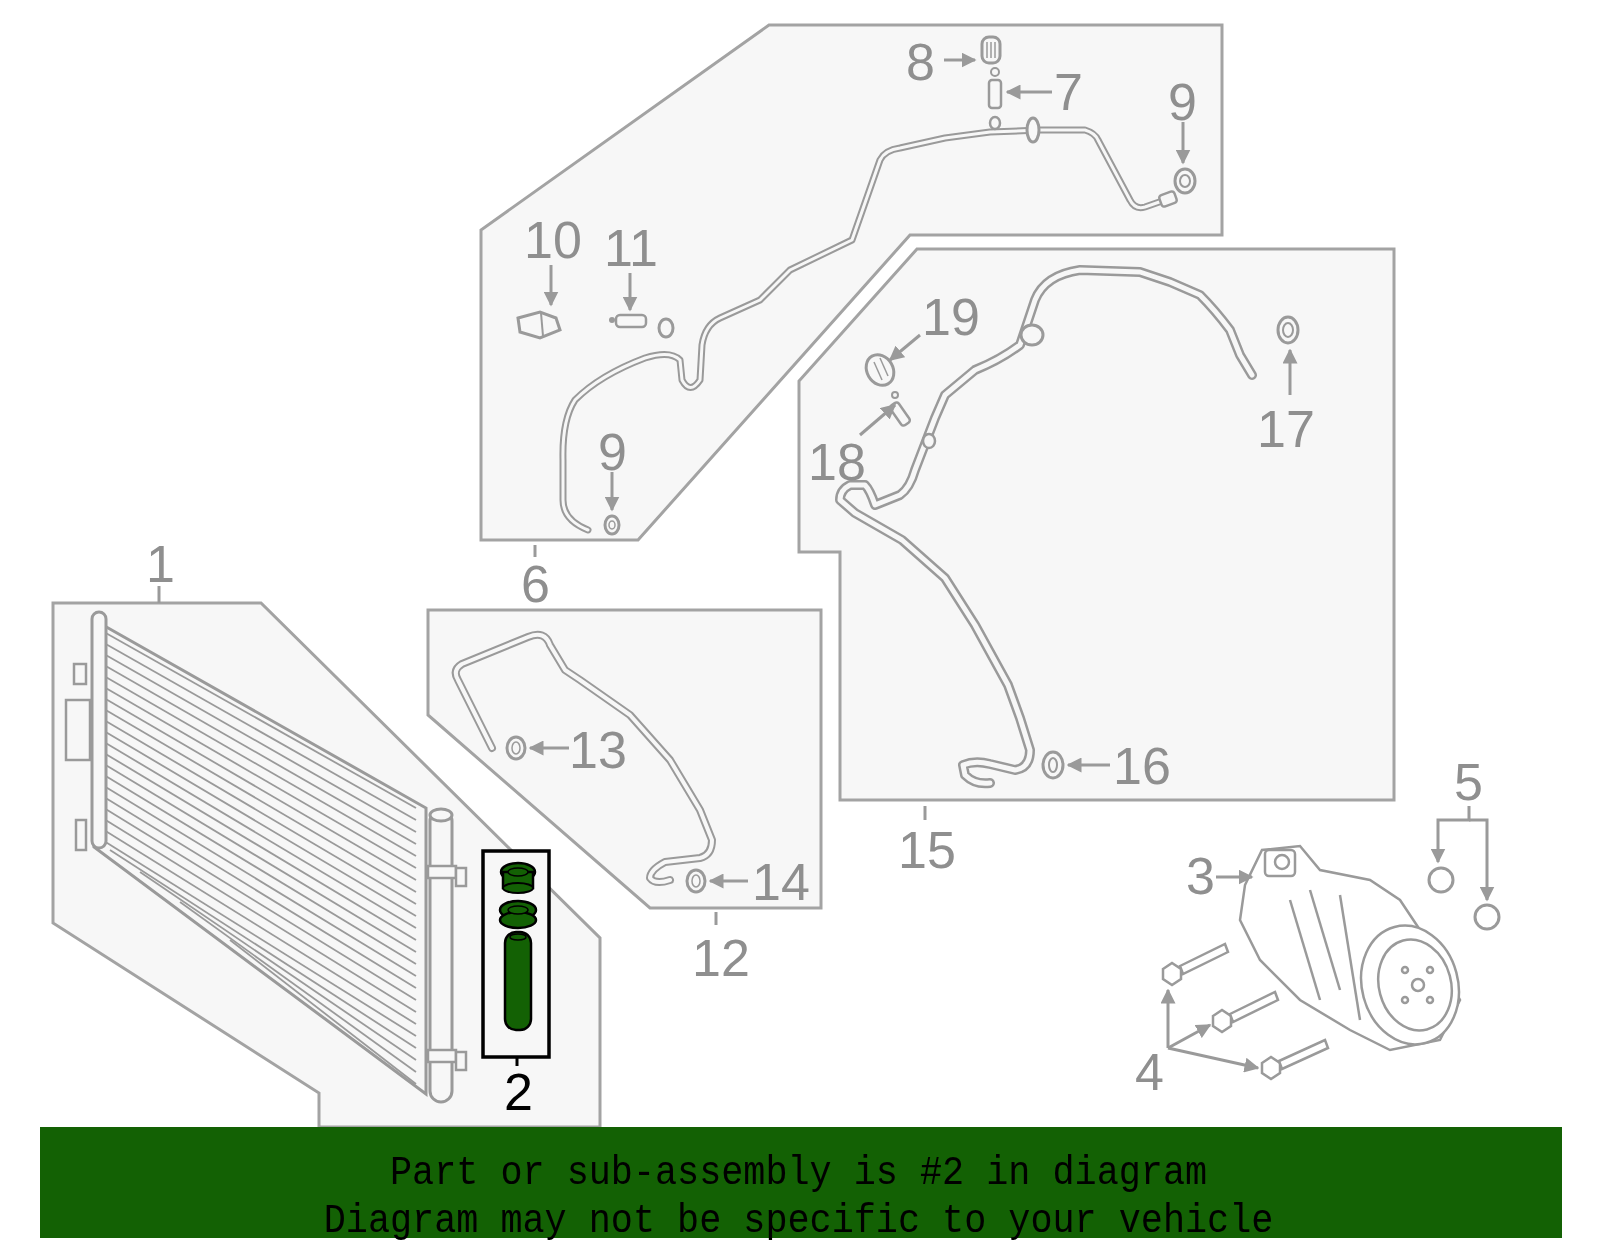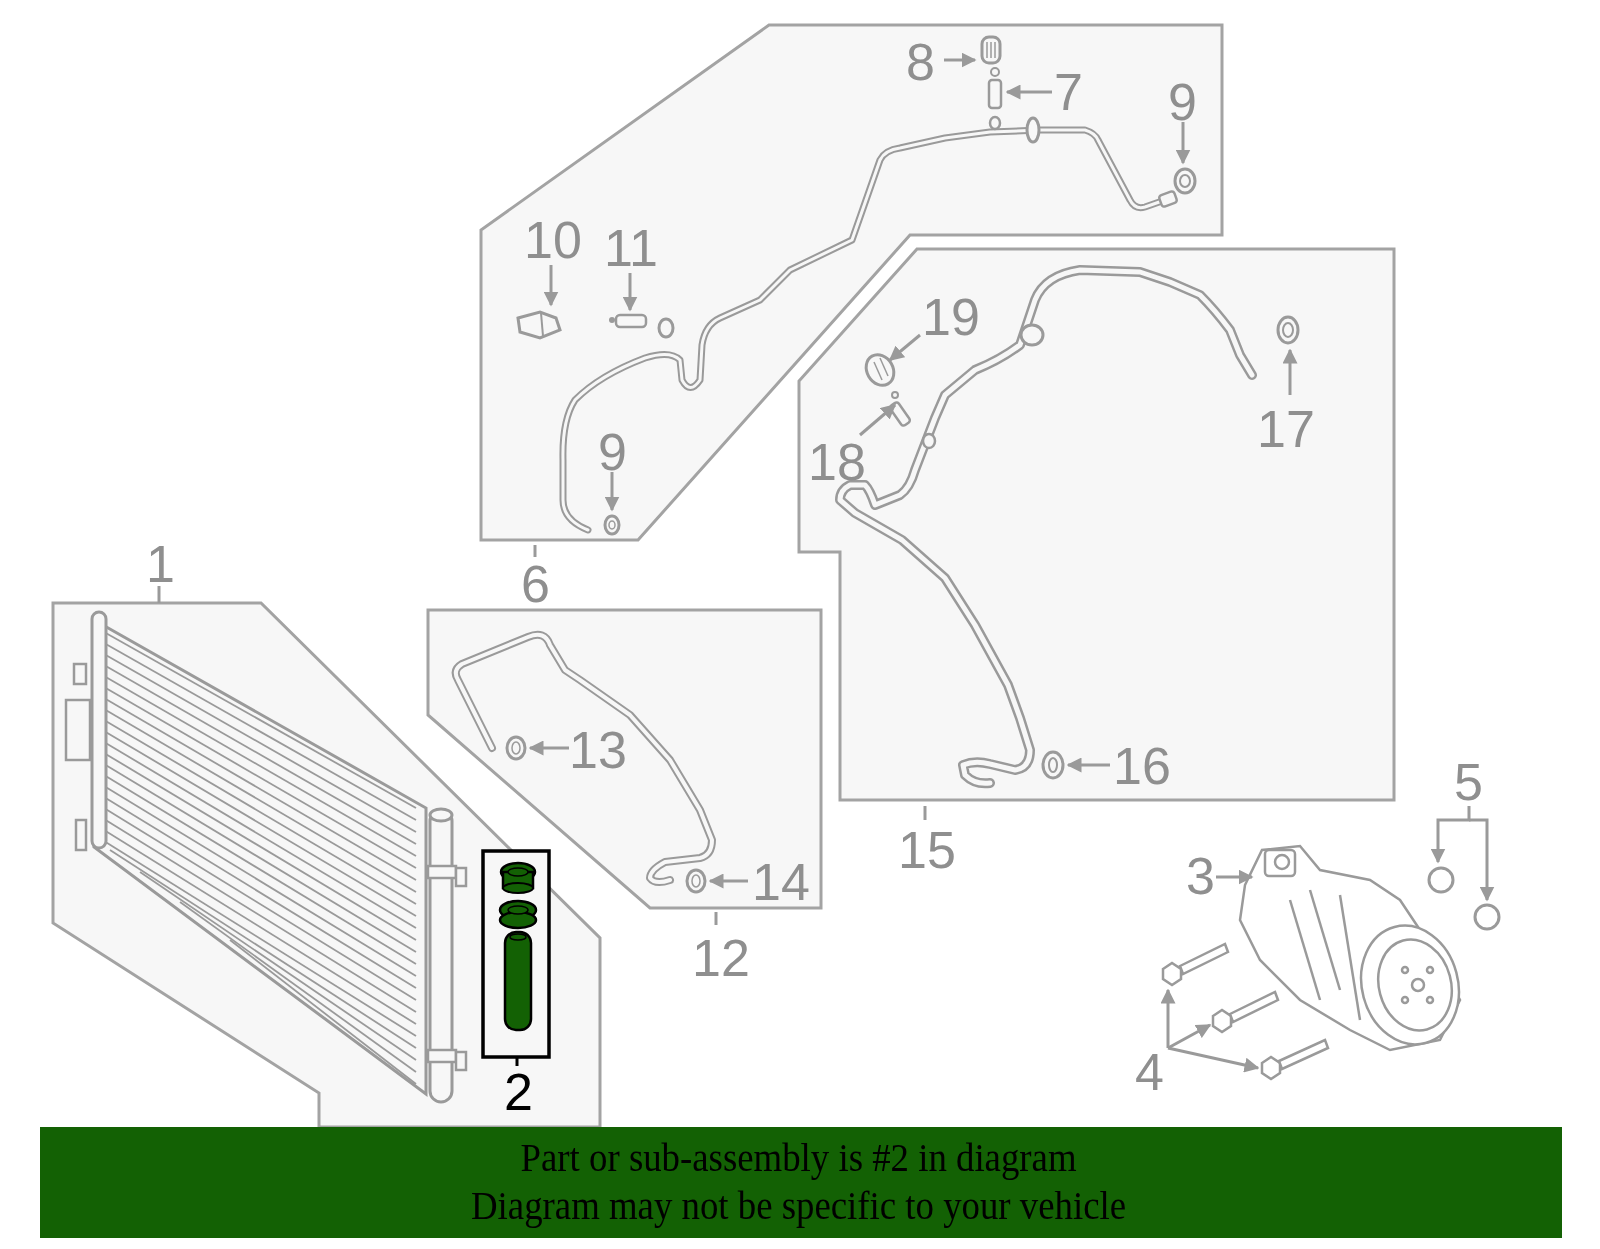"Part or sub-assembly is #2" #banner { font-family: Liberation Serif, serif -> Liberation Mono, monospace; padding-top: 7px -> 23px }
